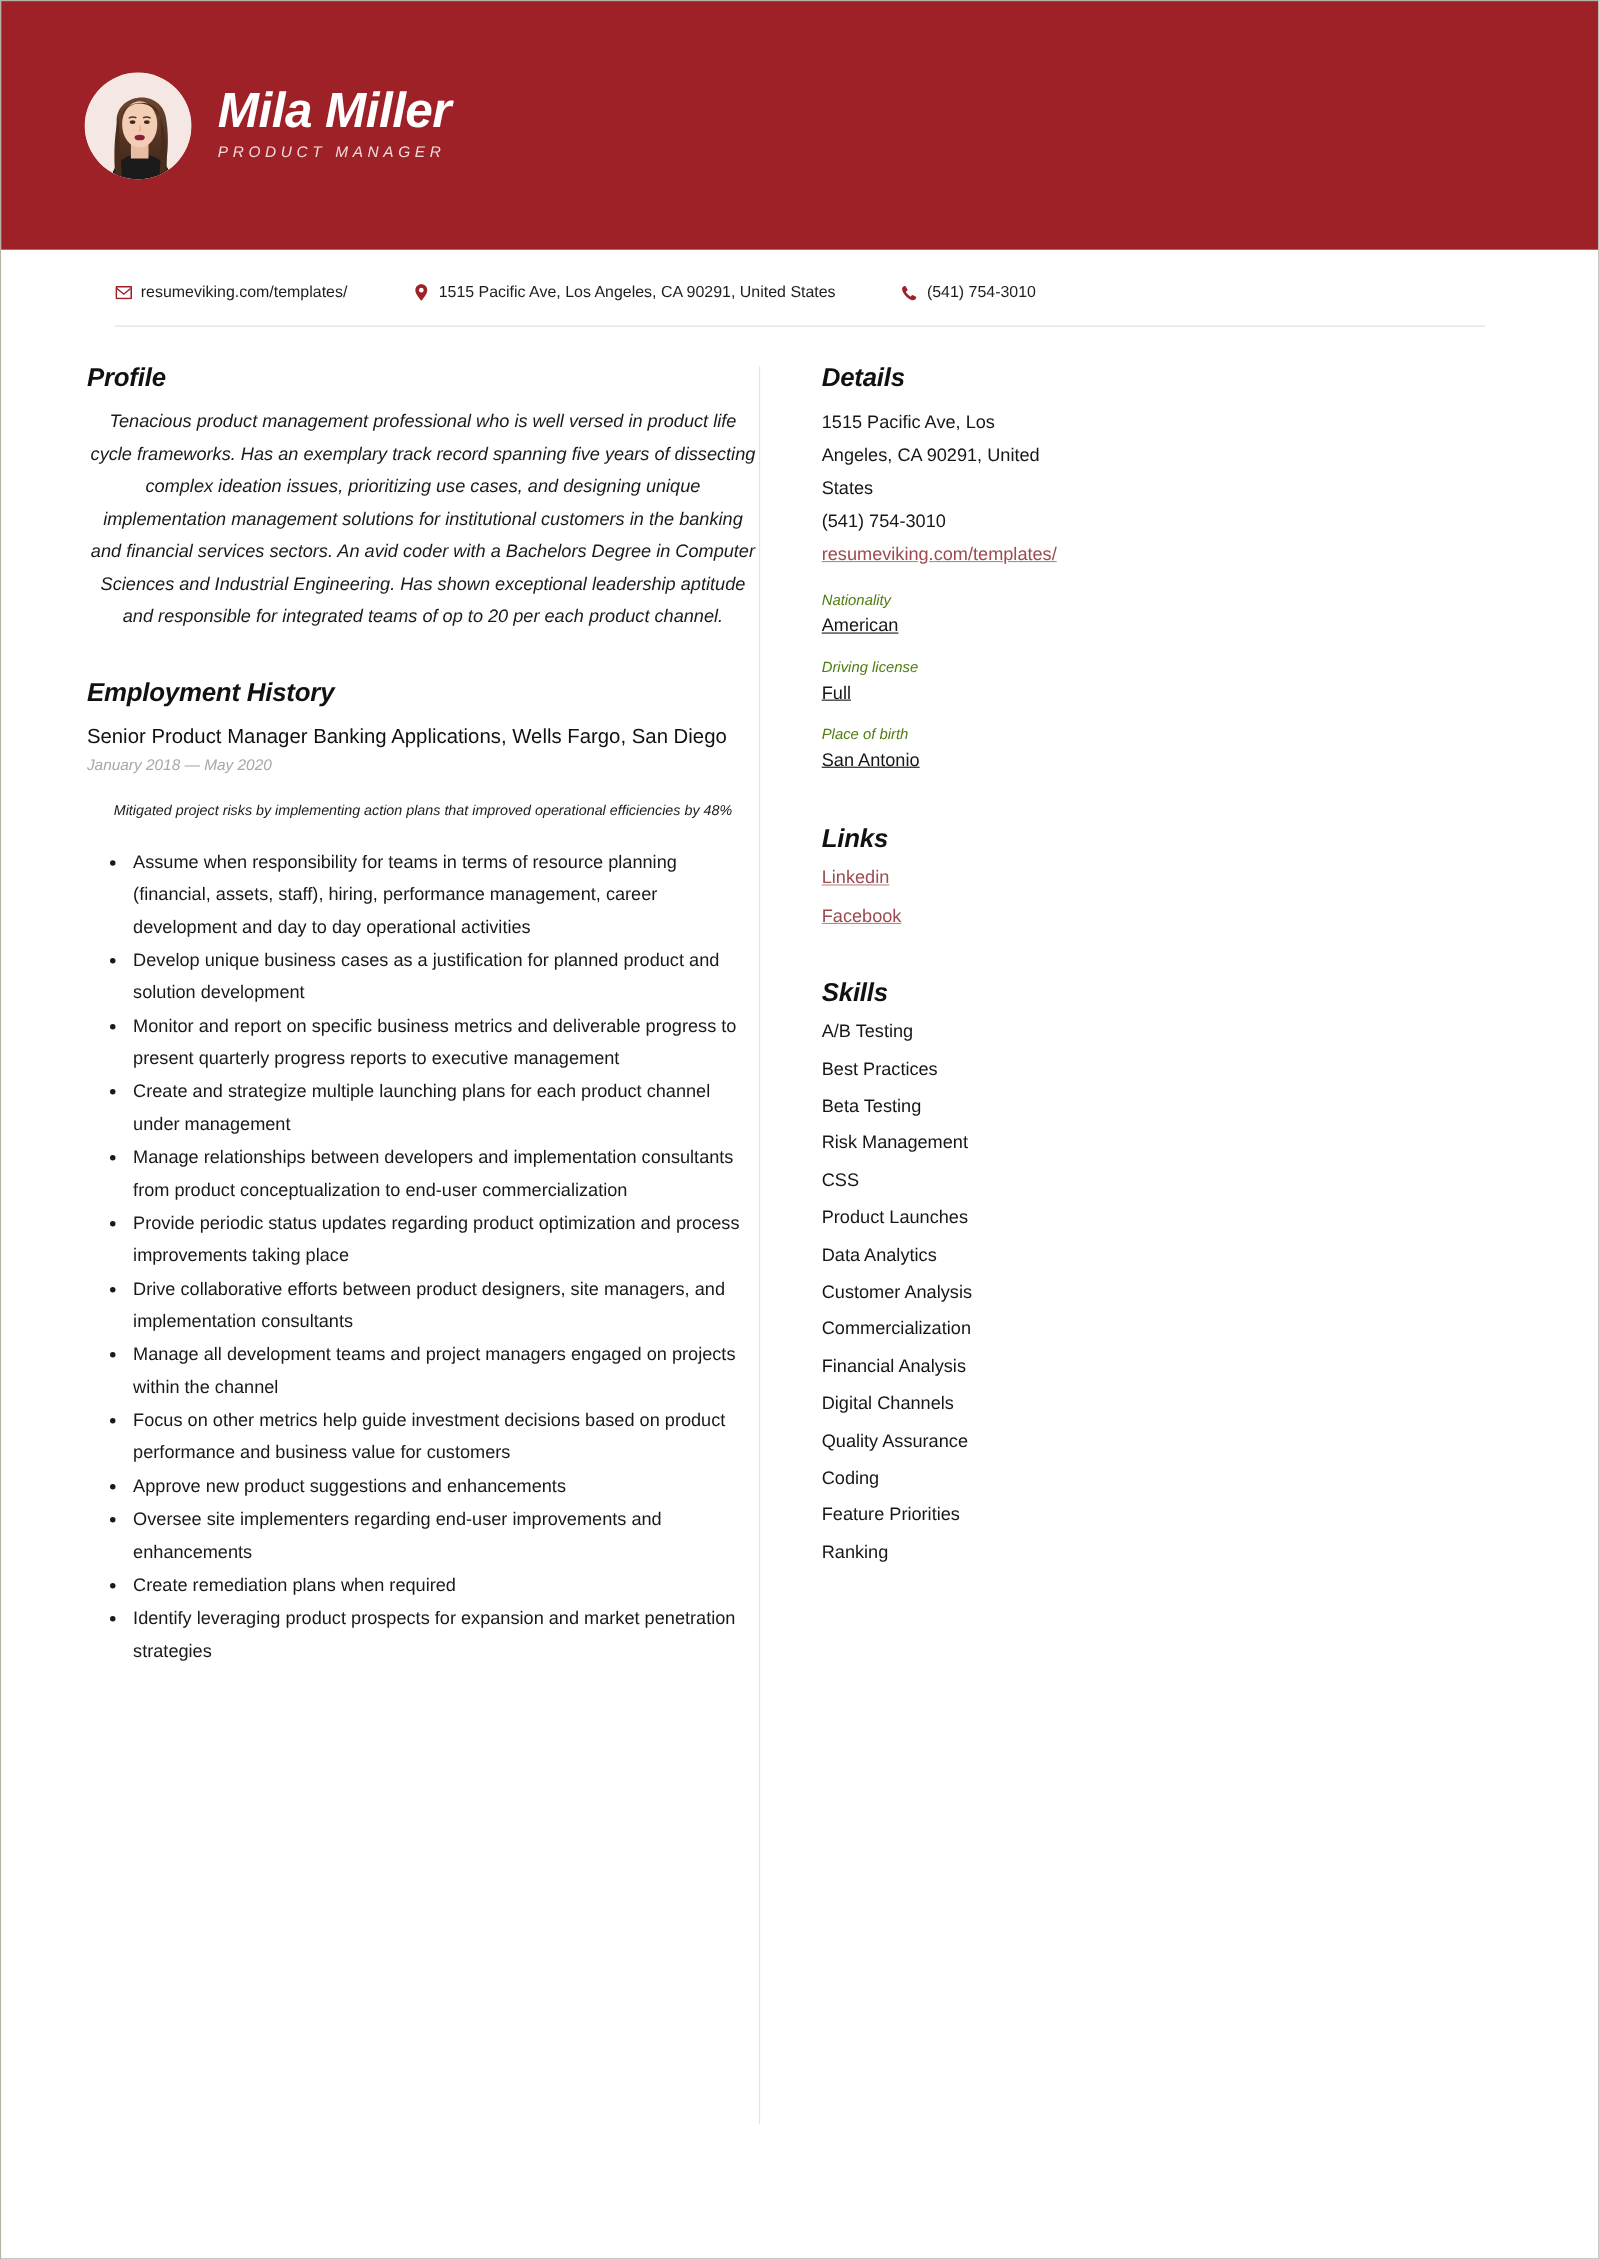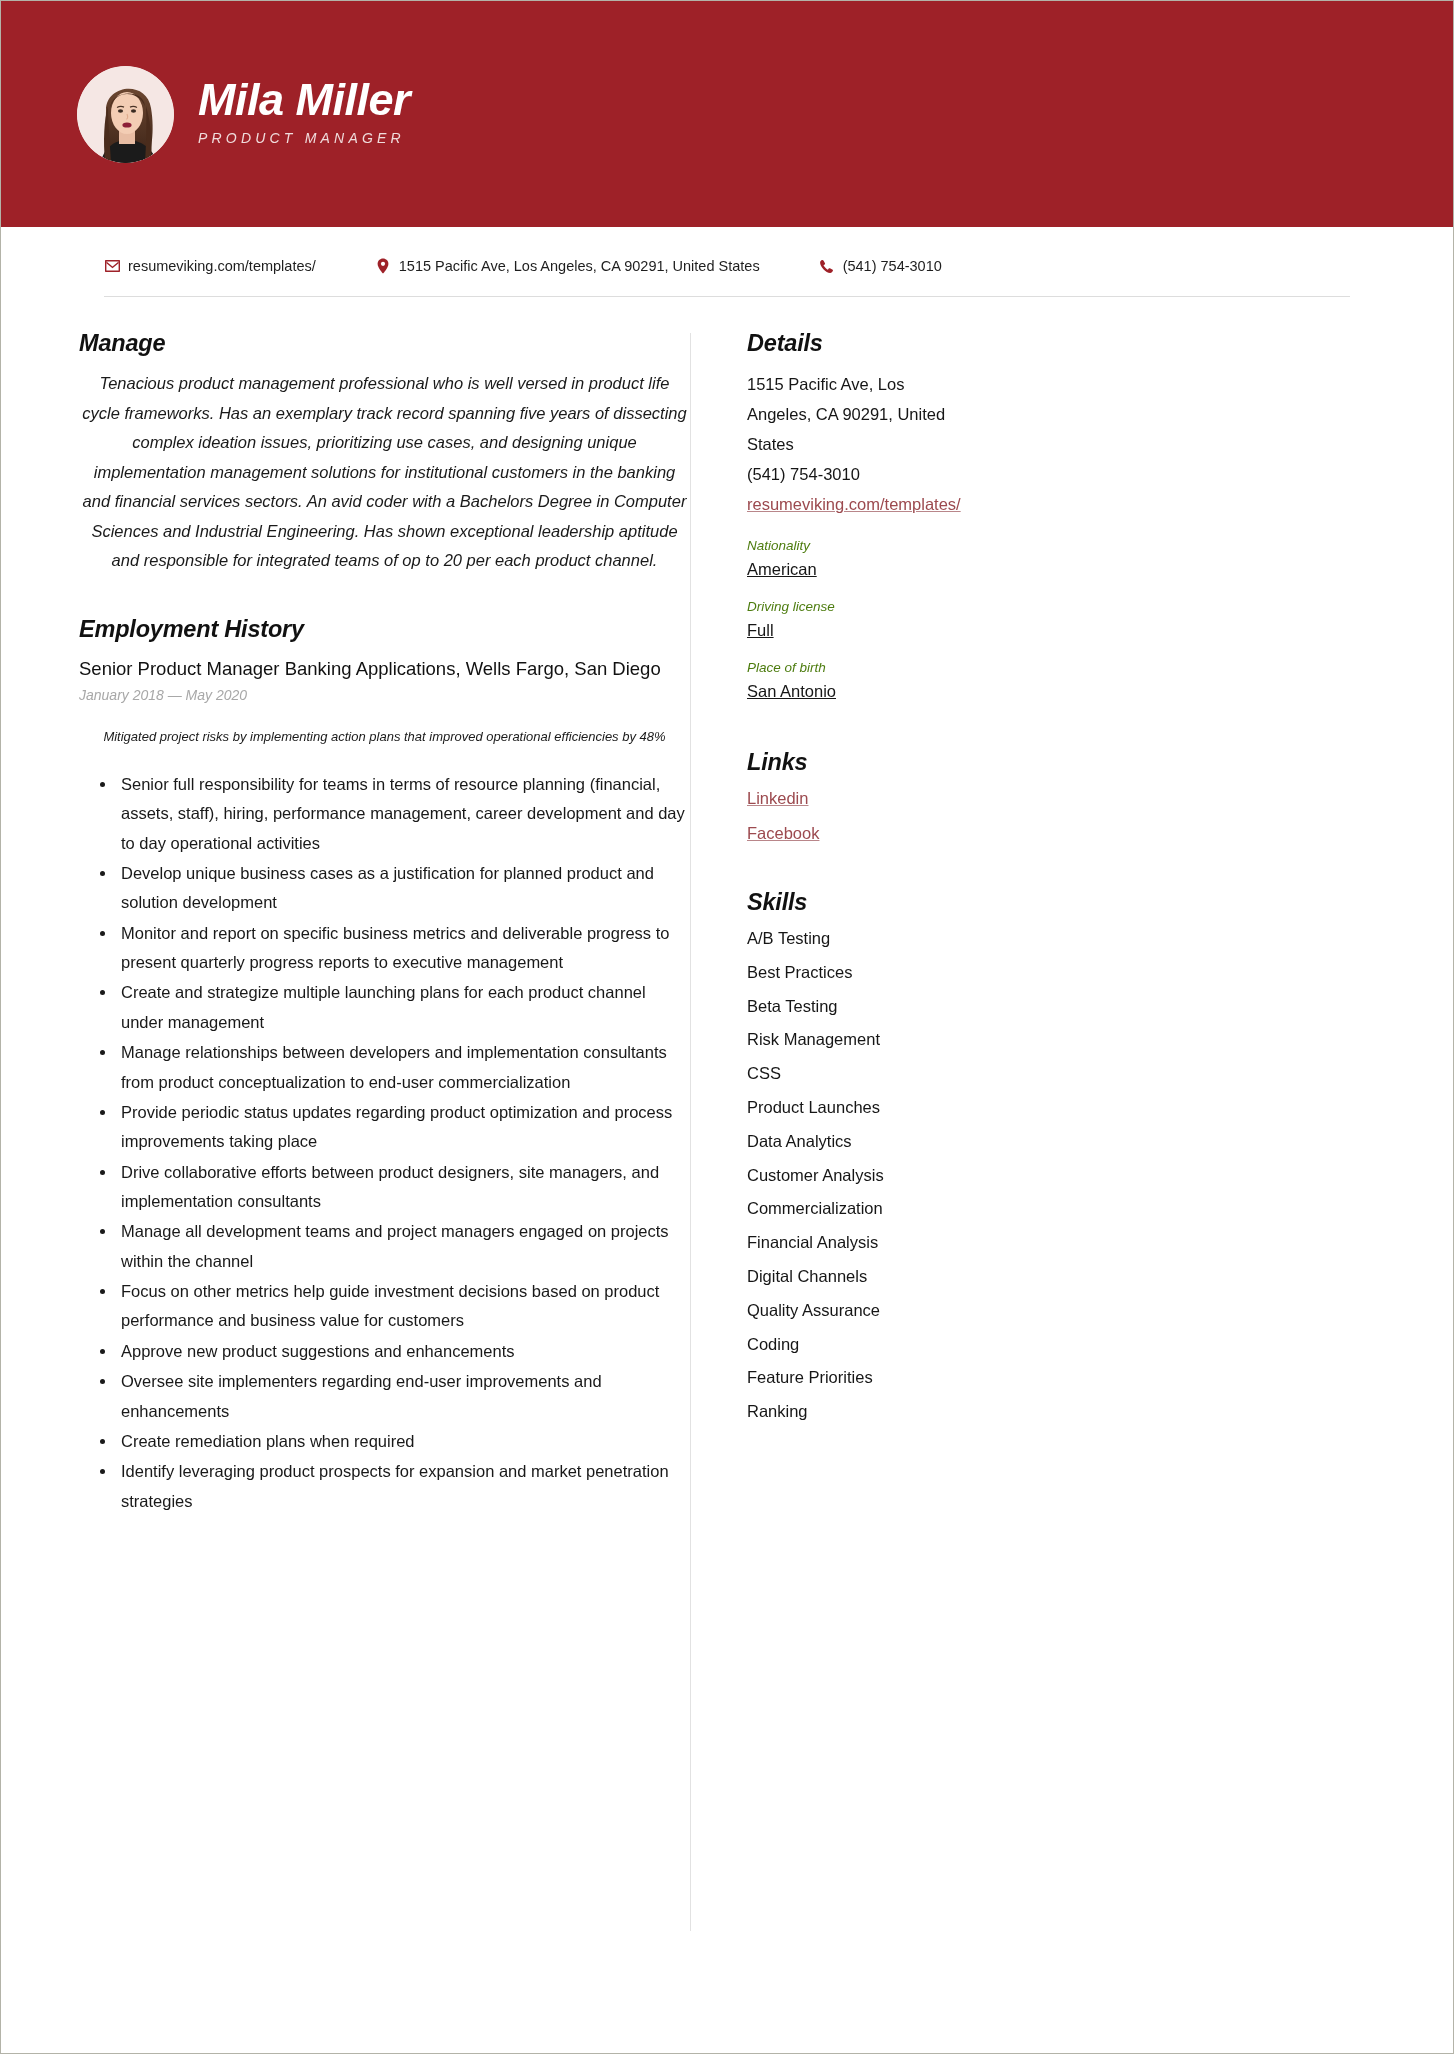"Manage" h2.sec { text: Manage -> Profile }
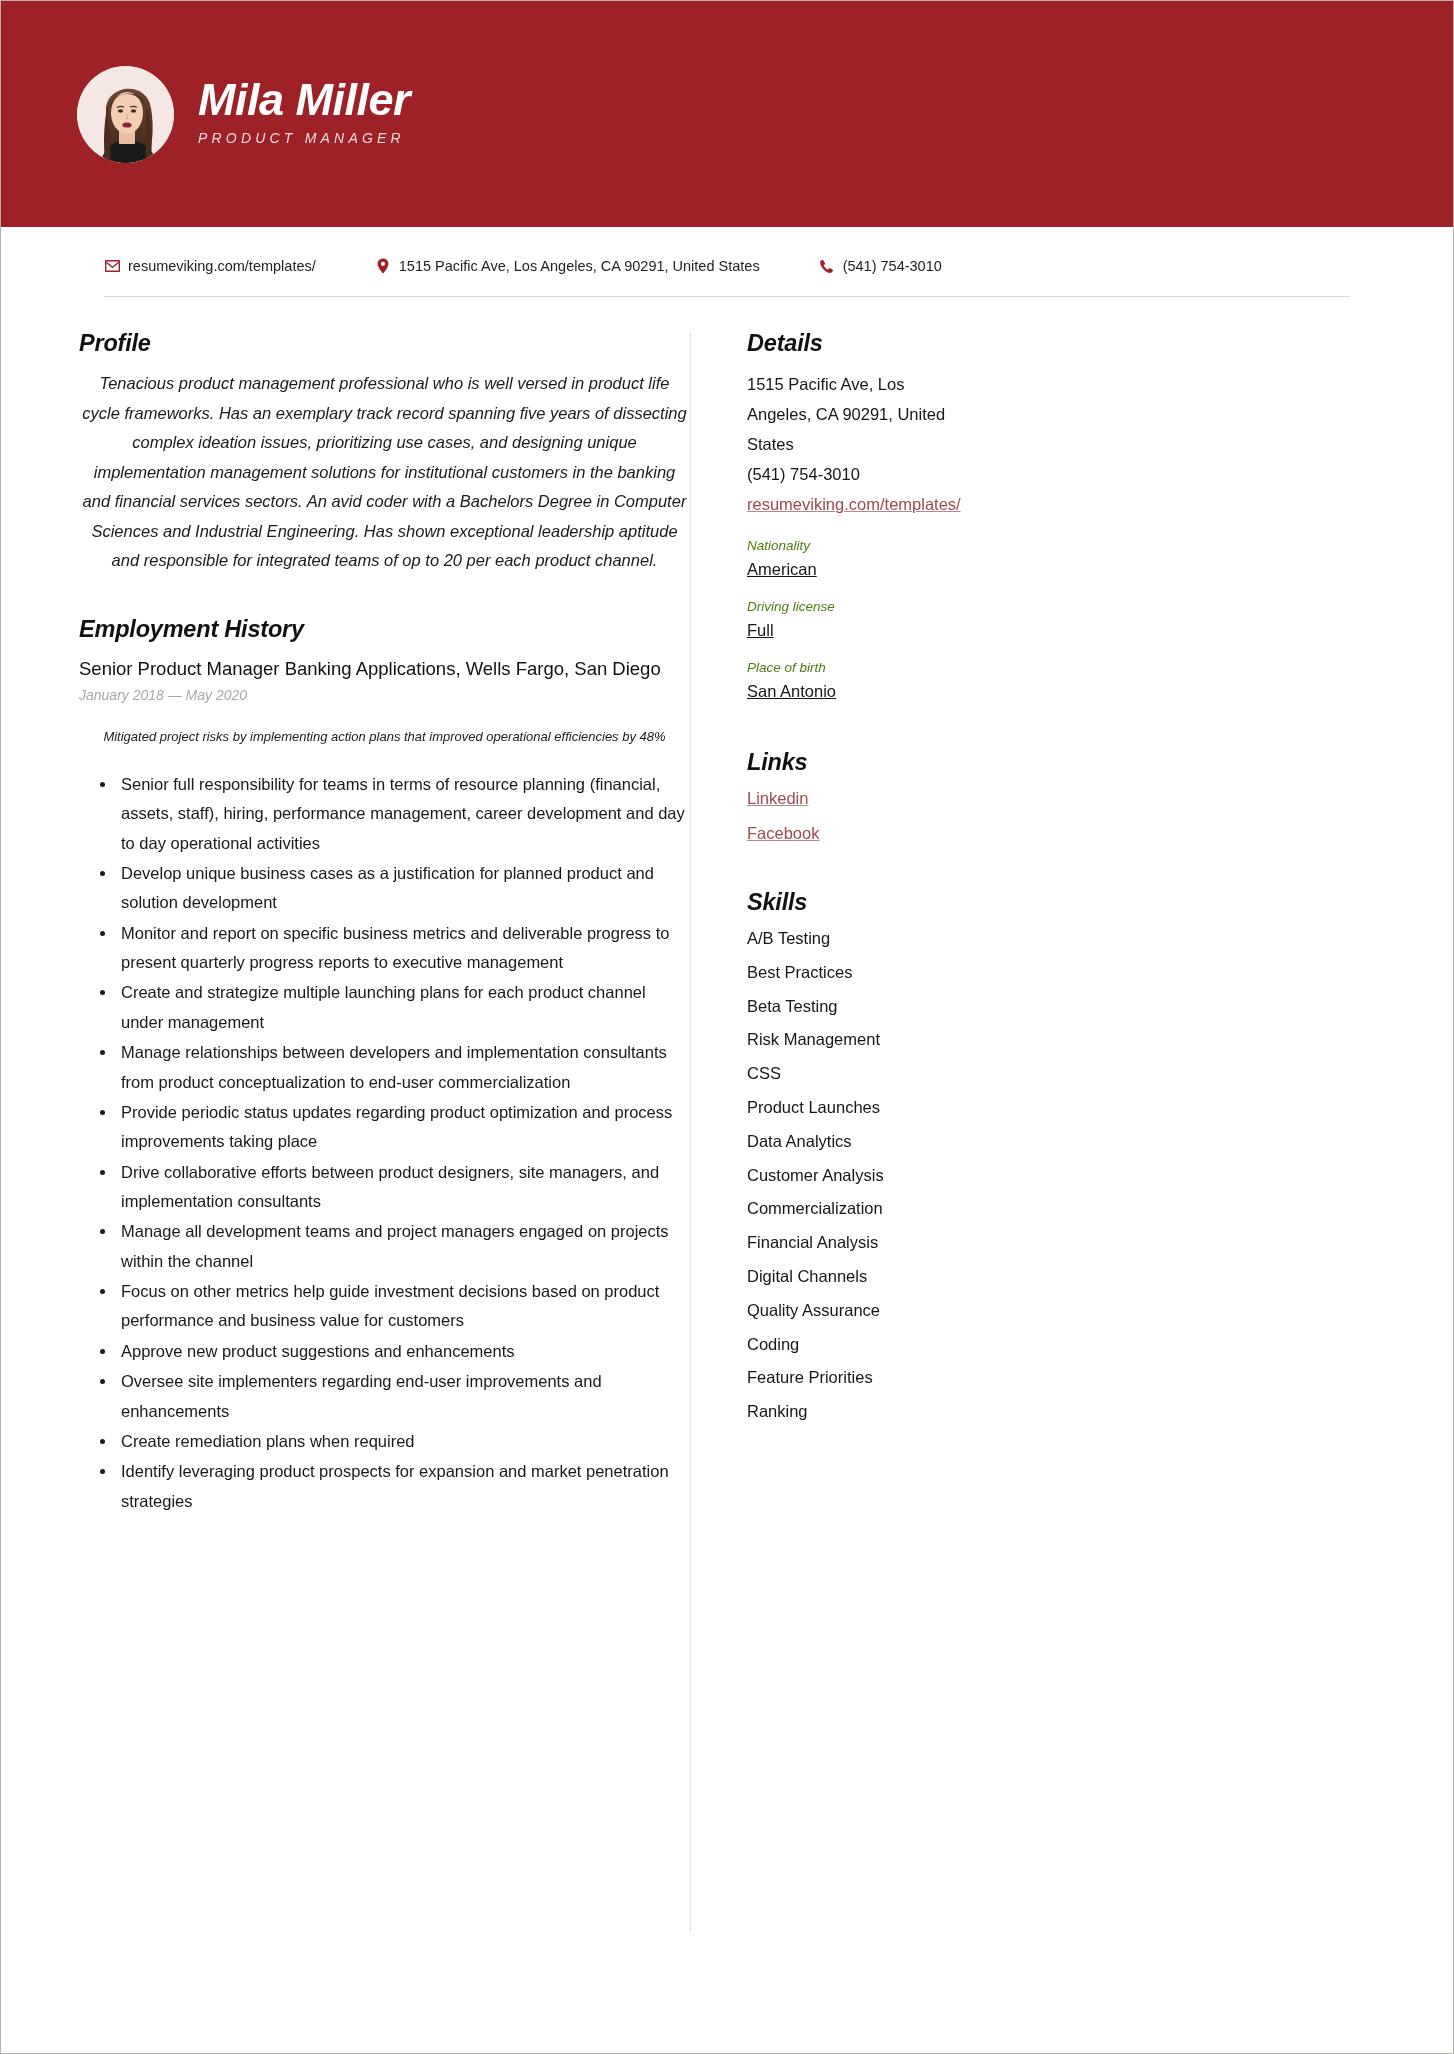"Senior full responsibility for teams" li { text: Senior full -> Assume when }
